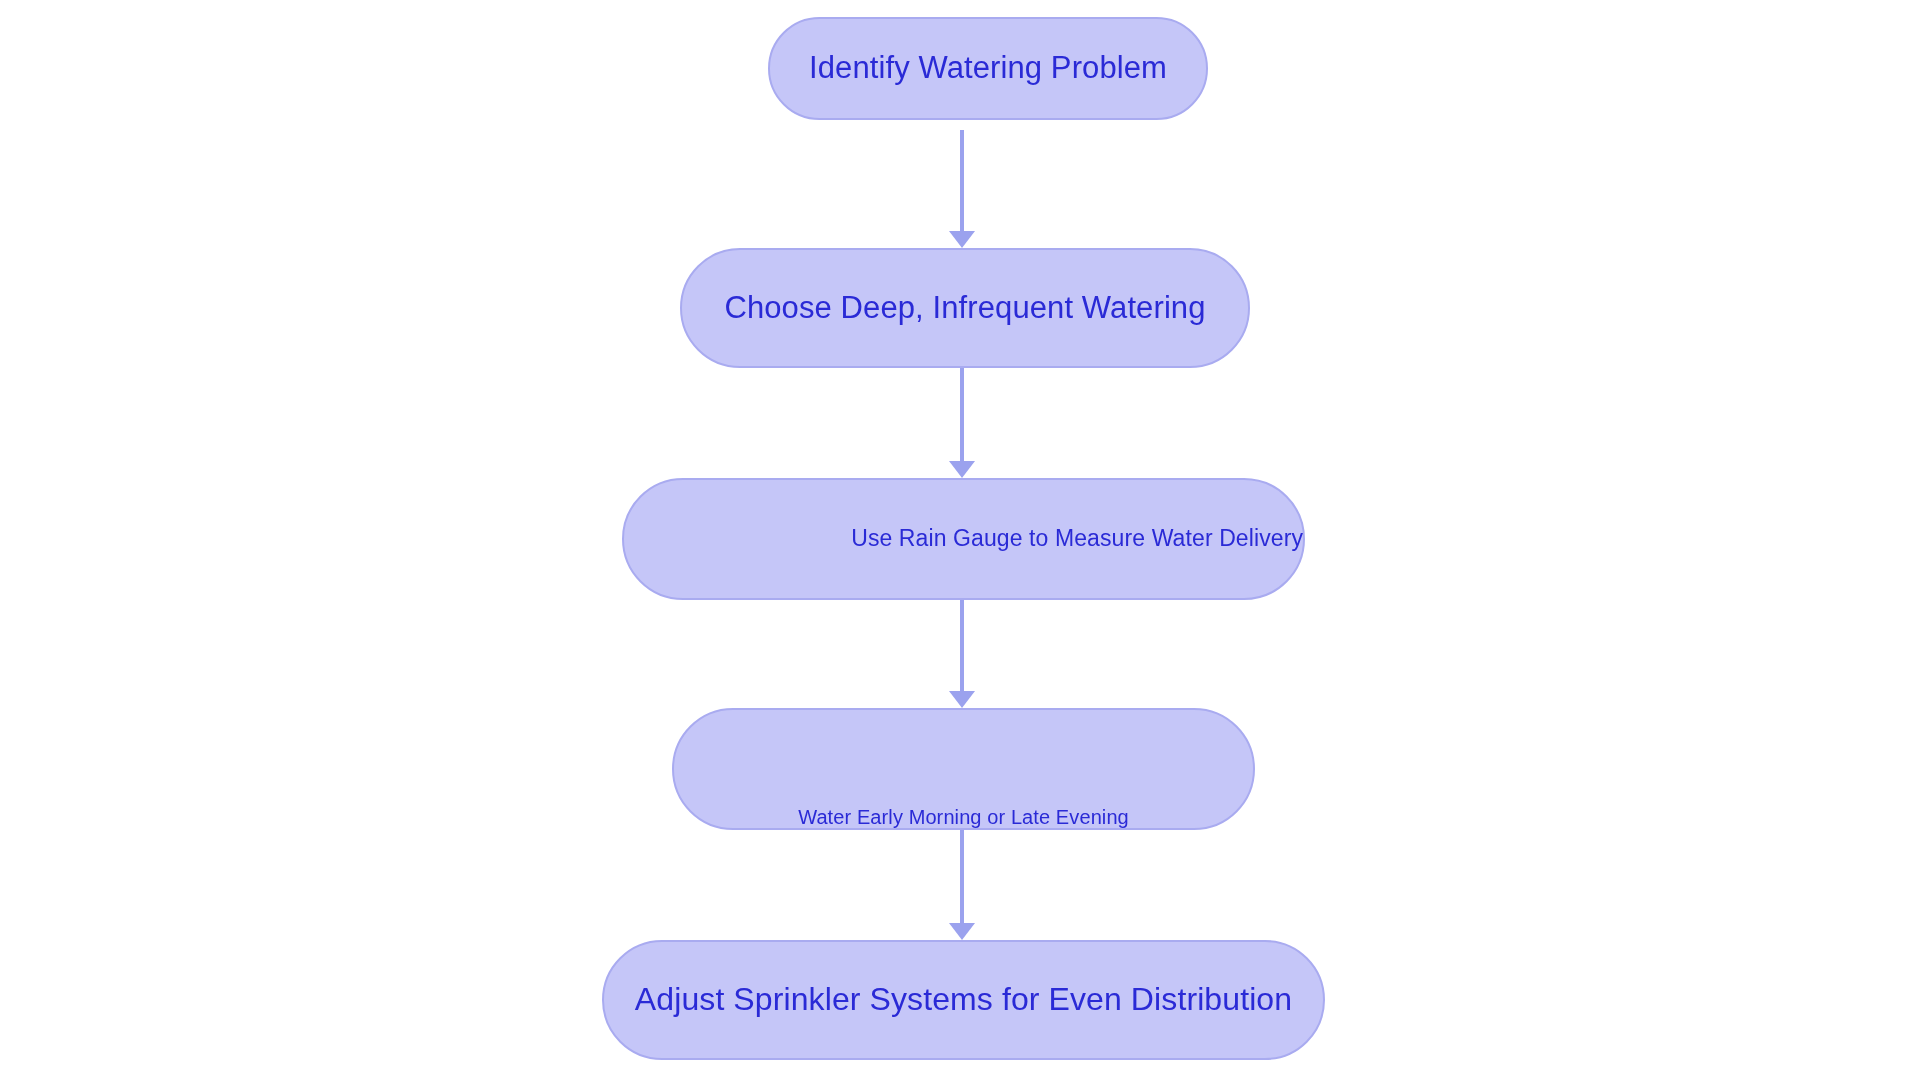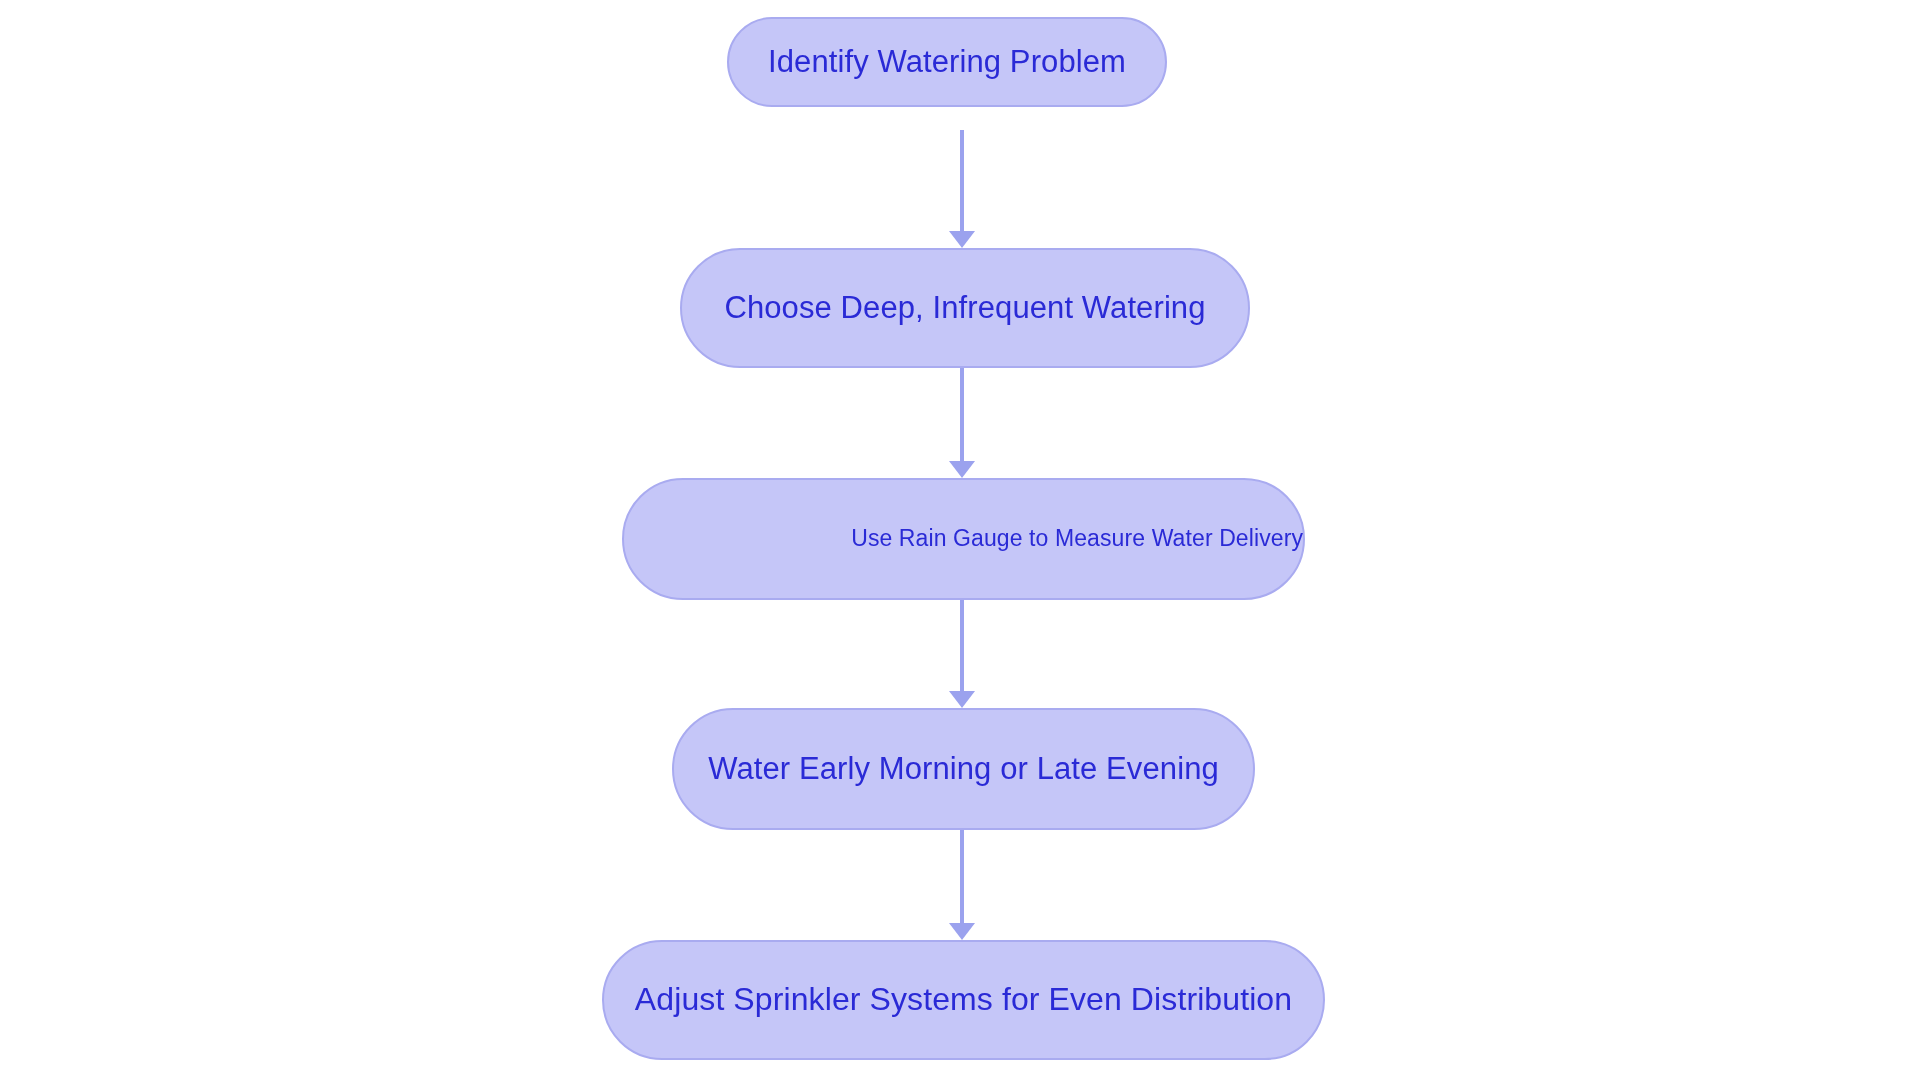"Identify Watering Problem" #node-1 { height: 90px -> 103px; left: 727px -> 768px }
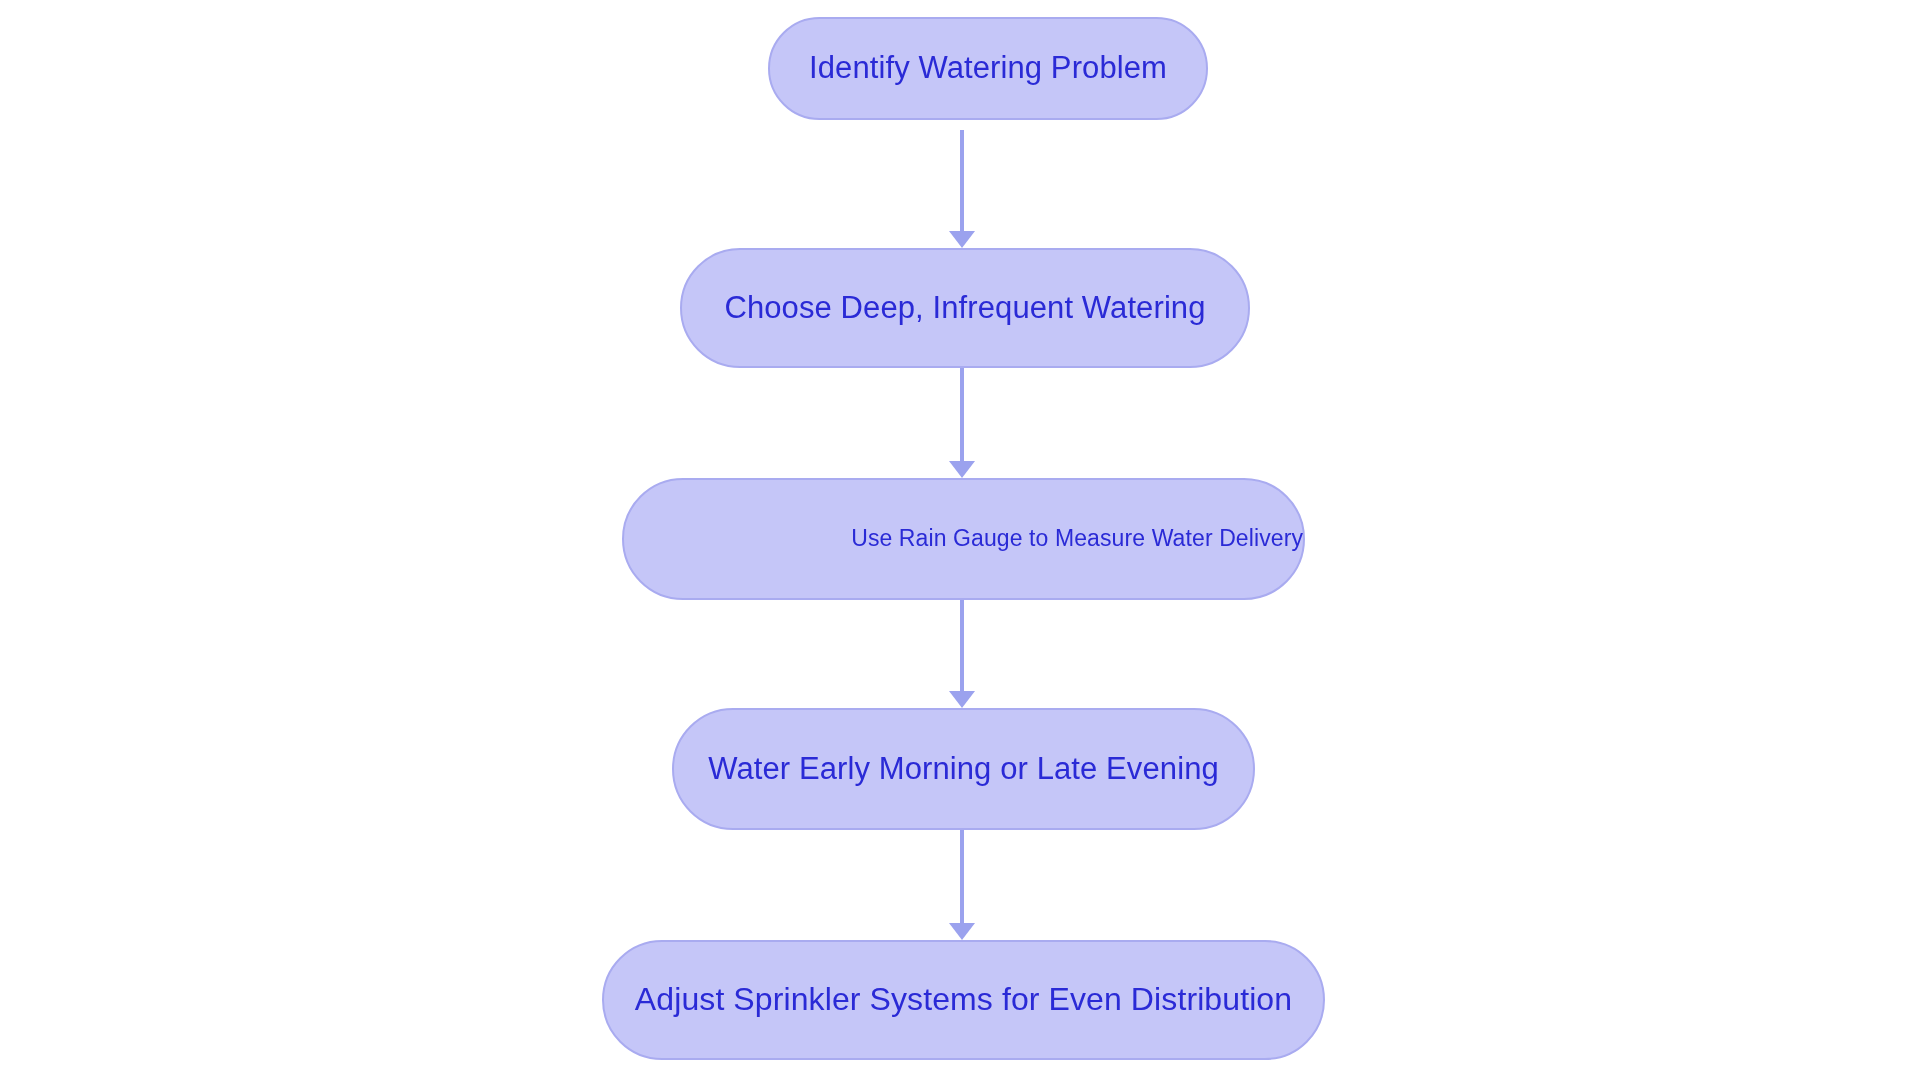"Water Early Morning or Late" #node-4 { align-items: none -> flex-end; font-size: 31px -> 20px }
